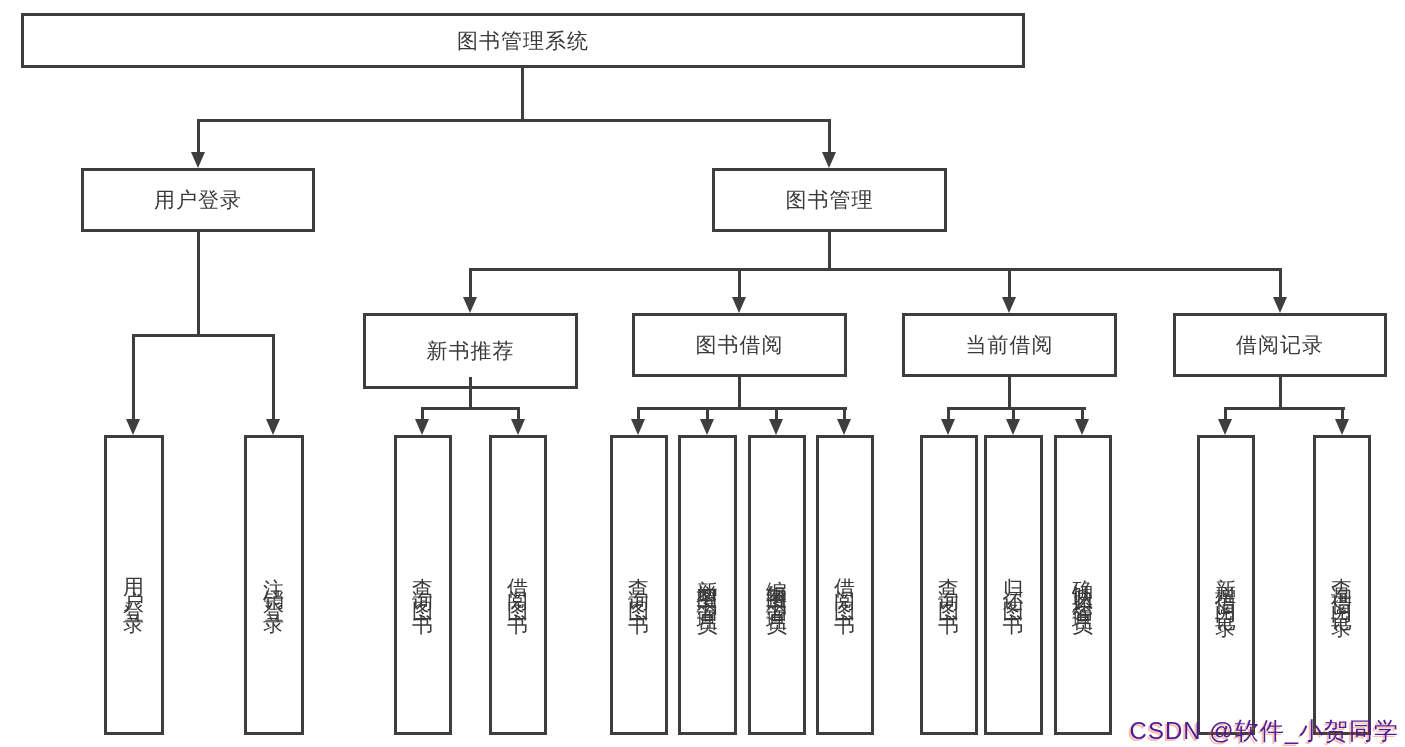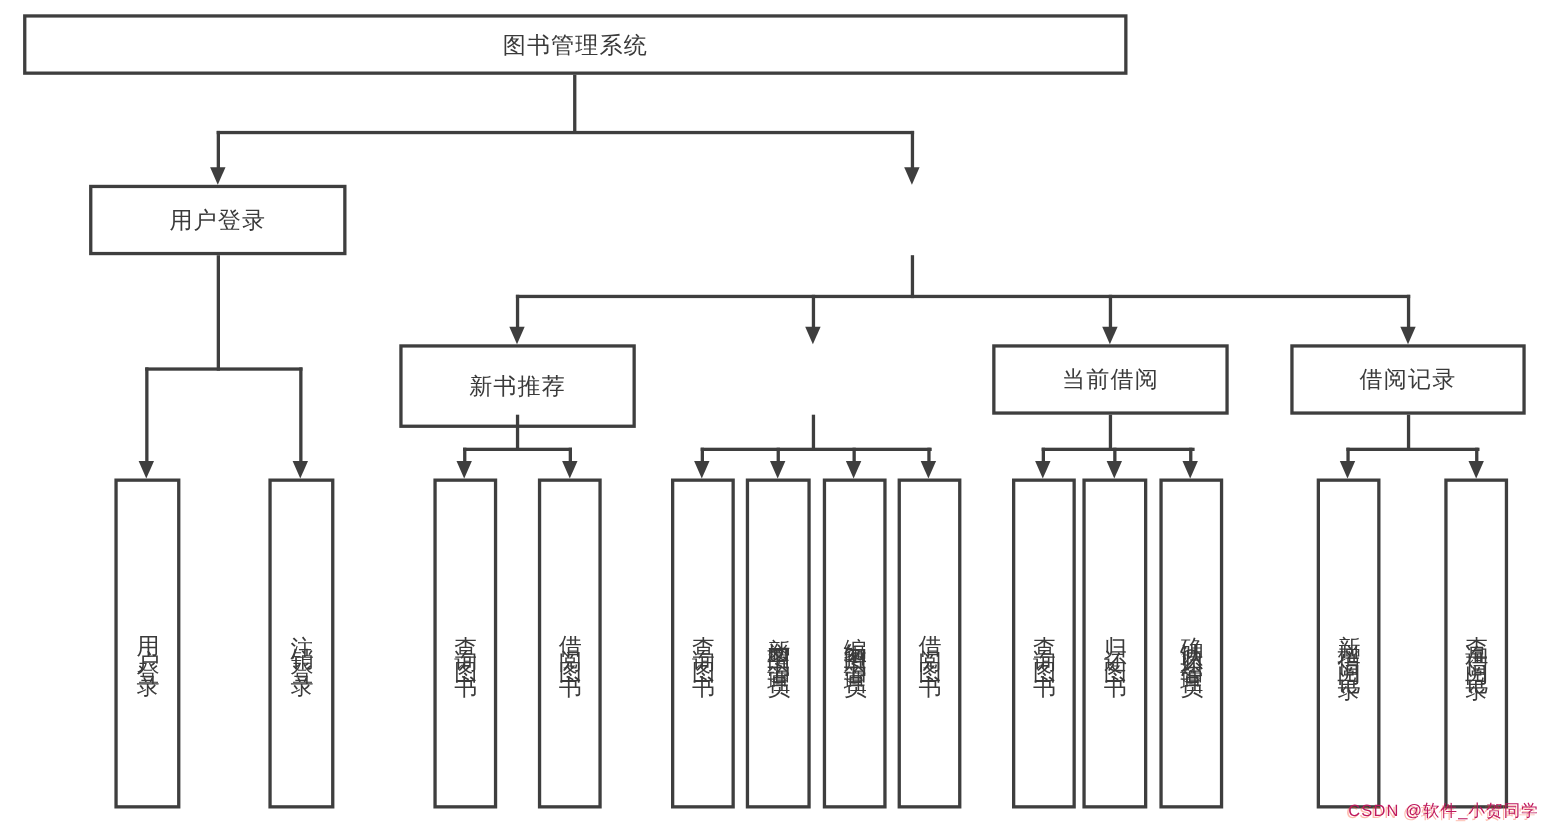"图书管理" div.box { html: none -> <div> <span>图书管理</span> </div> }
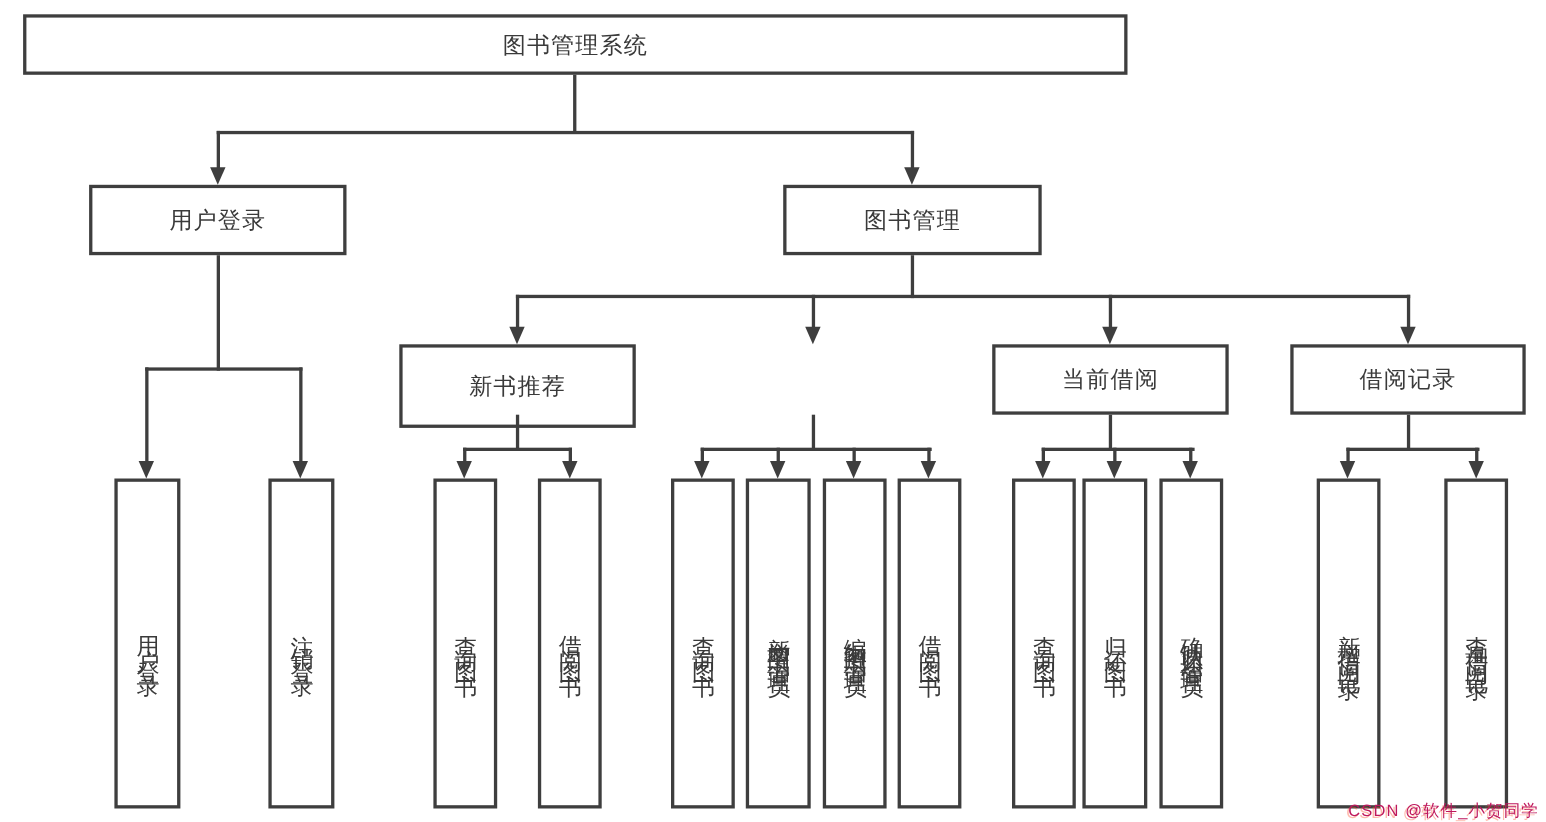"图书借阅" div.box { html: none -> <div> <span>图书借阅</span> </div> }
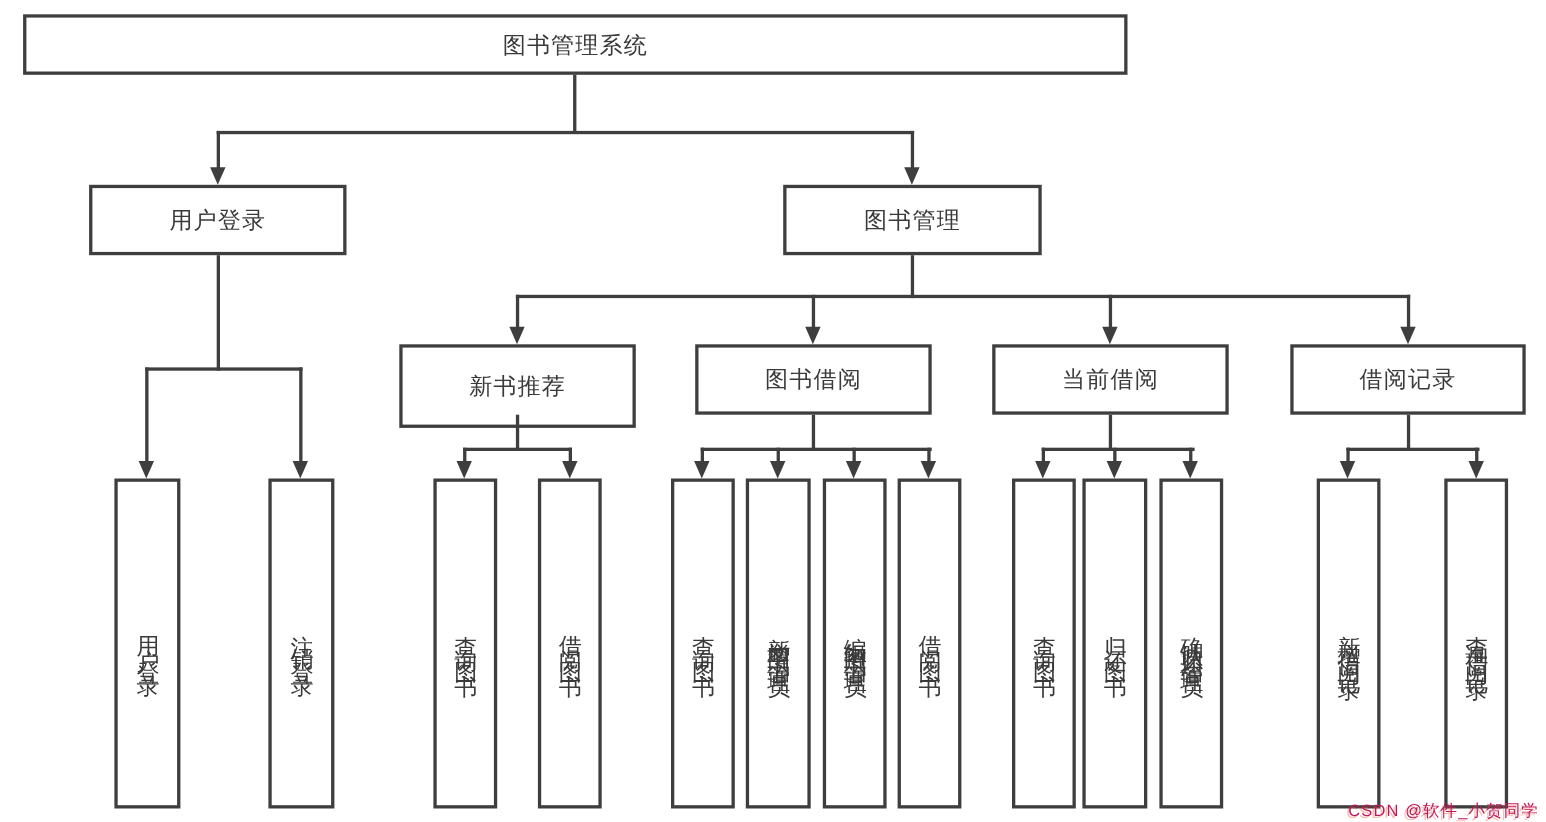"CSDN @软件_小贺同学" .watermark { color: #be185d -> #4c1d95; font-size: 15px -> 24px }
